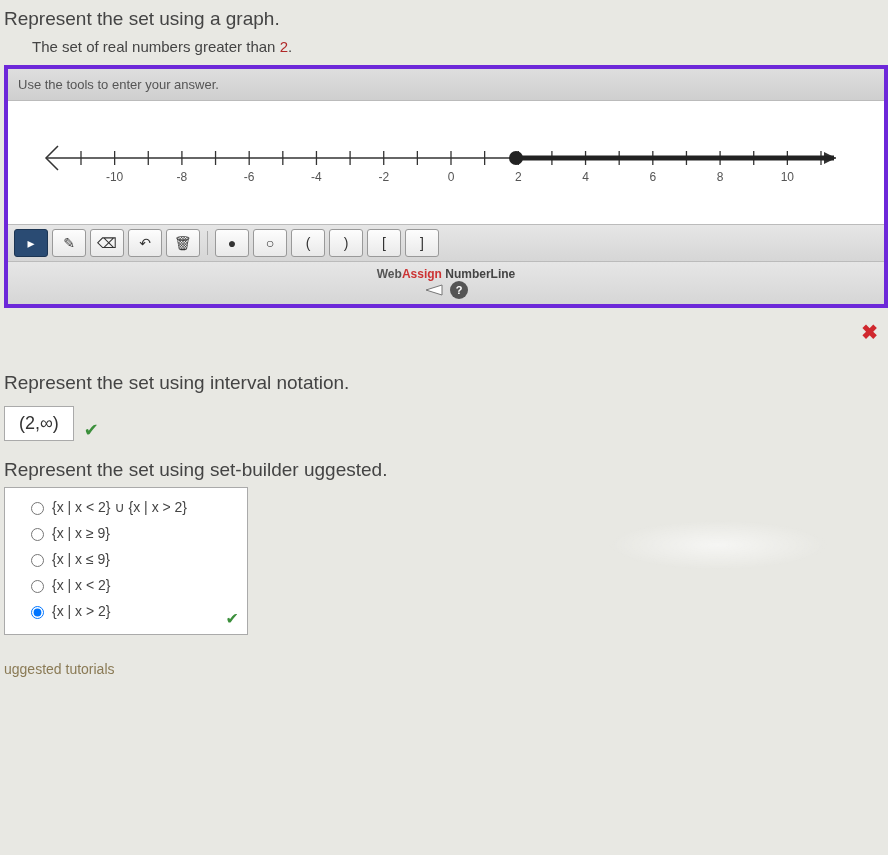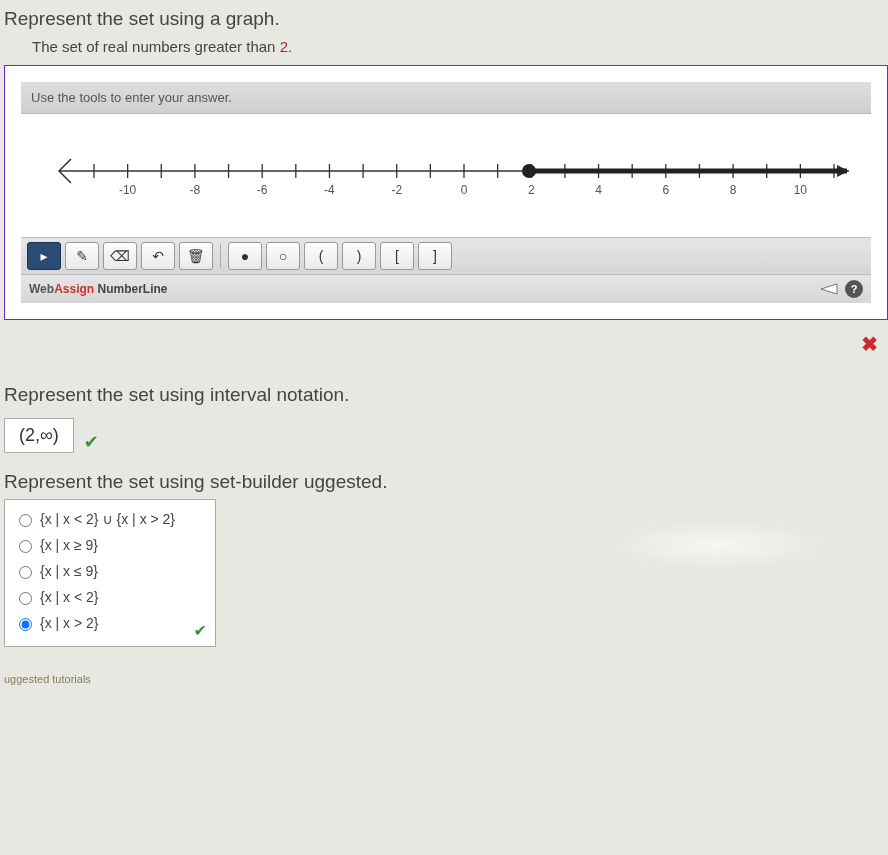"Use the tools to enter" .nl-widget { border: 1px solid #6d28d9 -> 4px solid #6d28d9; padding: 16px -> 0 }
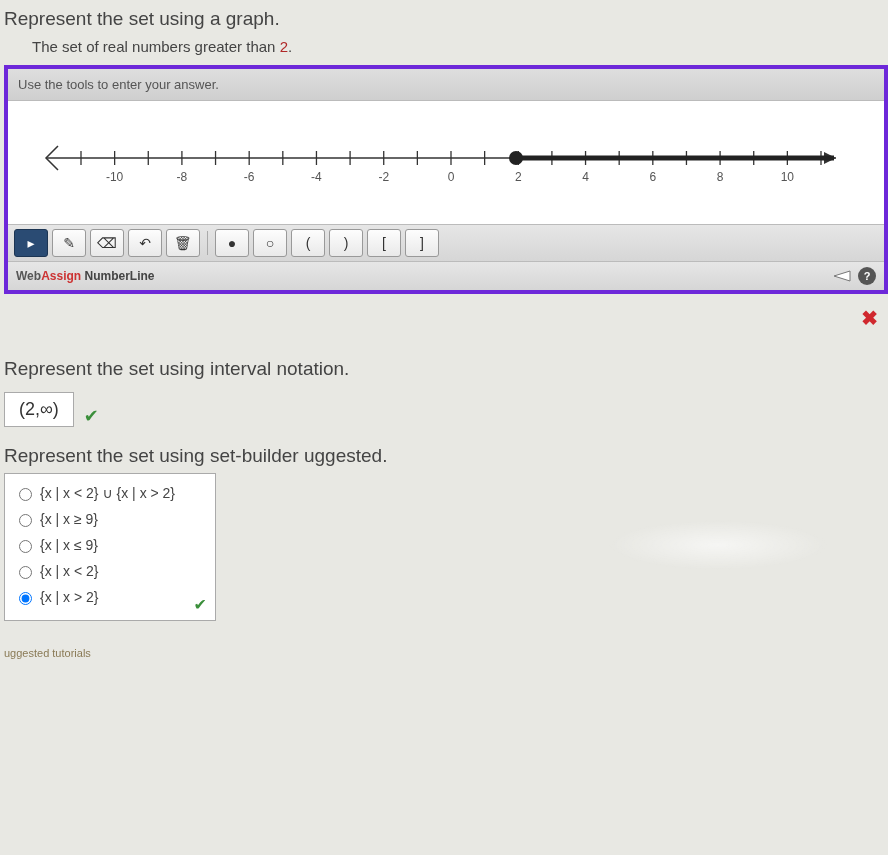"WebAssign NumberLine" .nl-footer { flex-direction: none -> column }
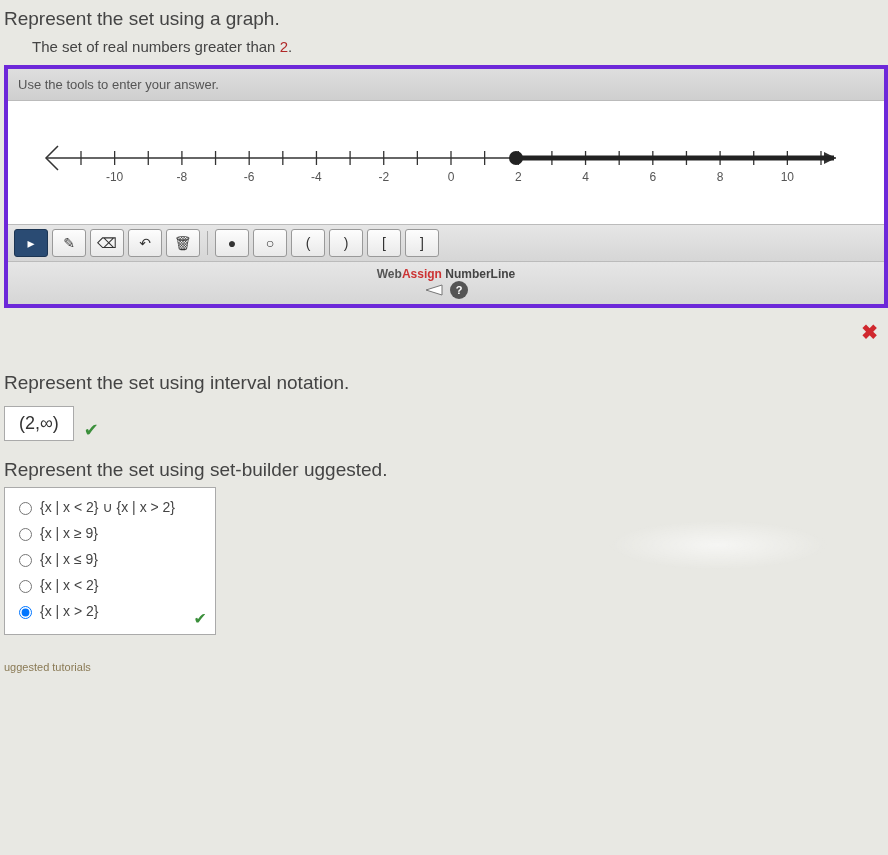"{x | x < 2}" .sb-box { padding: 6px 0 10px 4px -> 6px 0 10px 16px; width: 212px -> 244px }
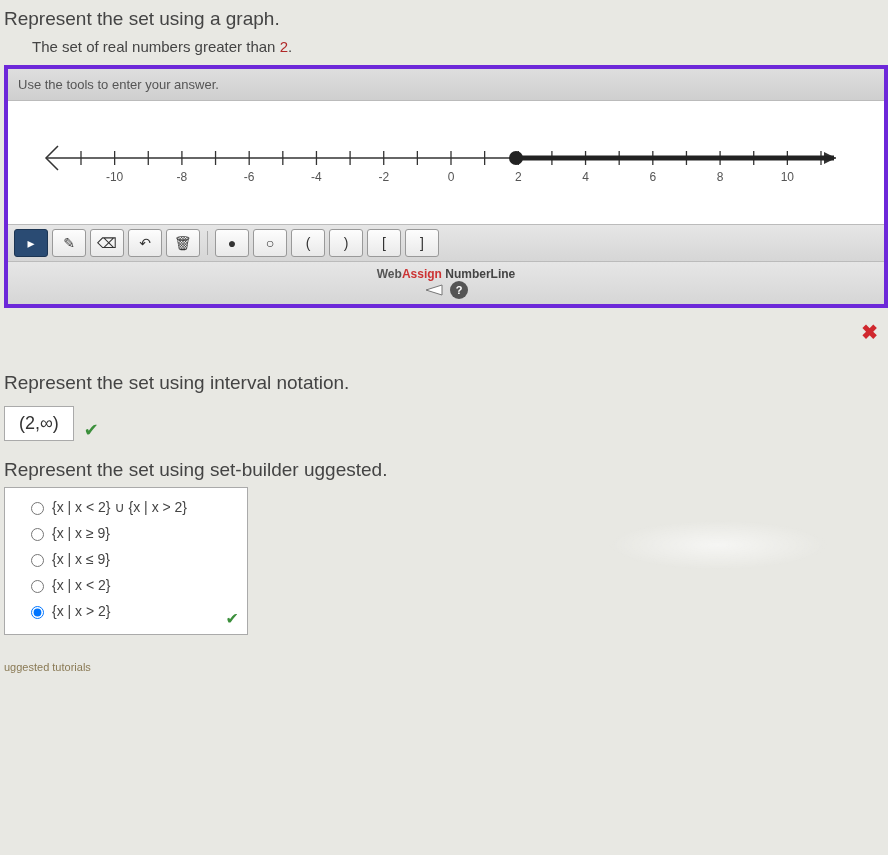"uggested tutorials" .tutorials { font-size: 11px -> 14px }
